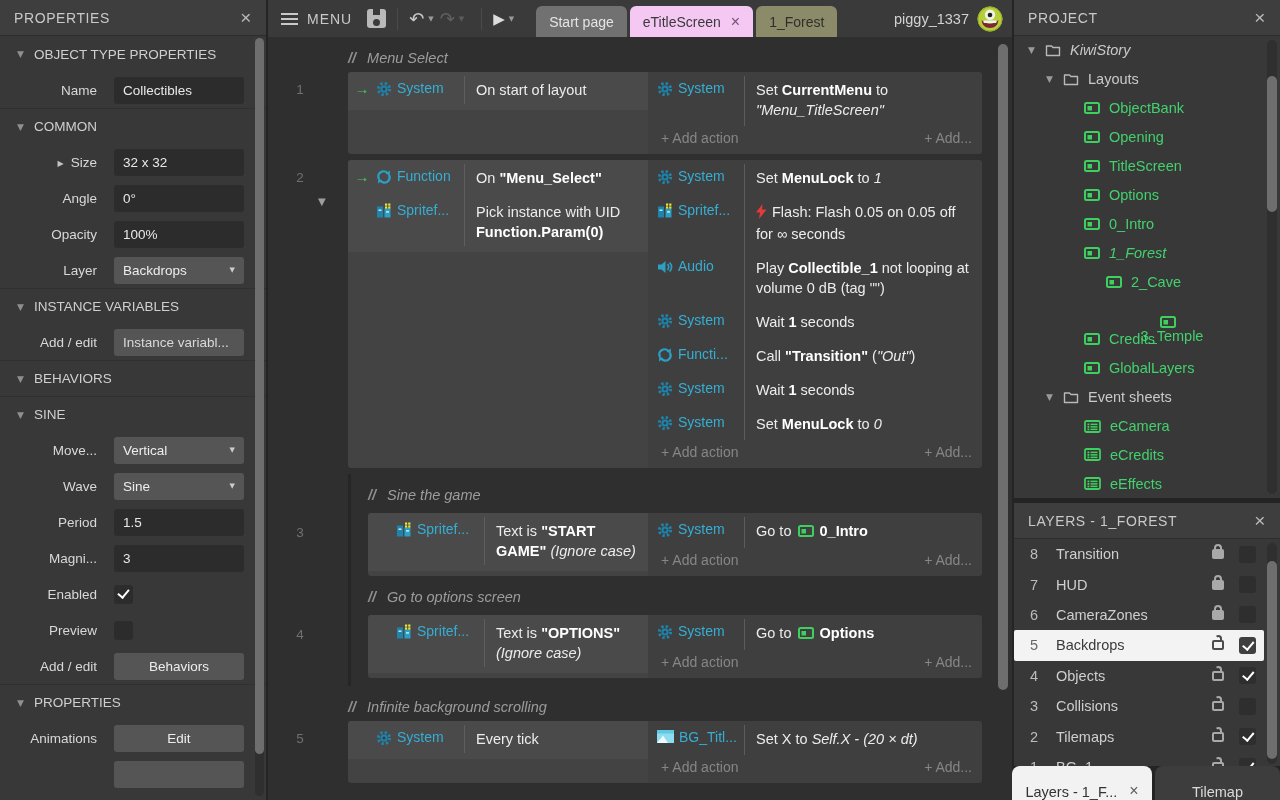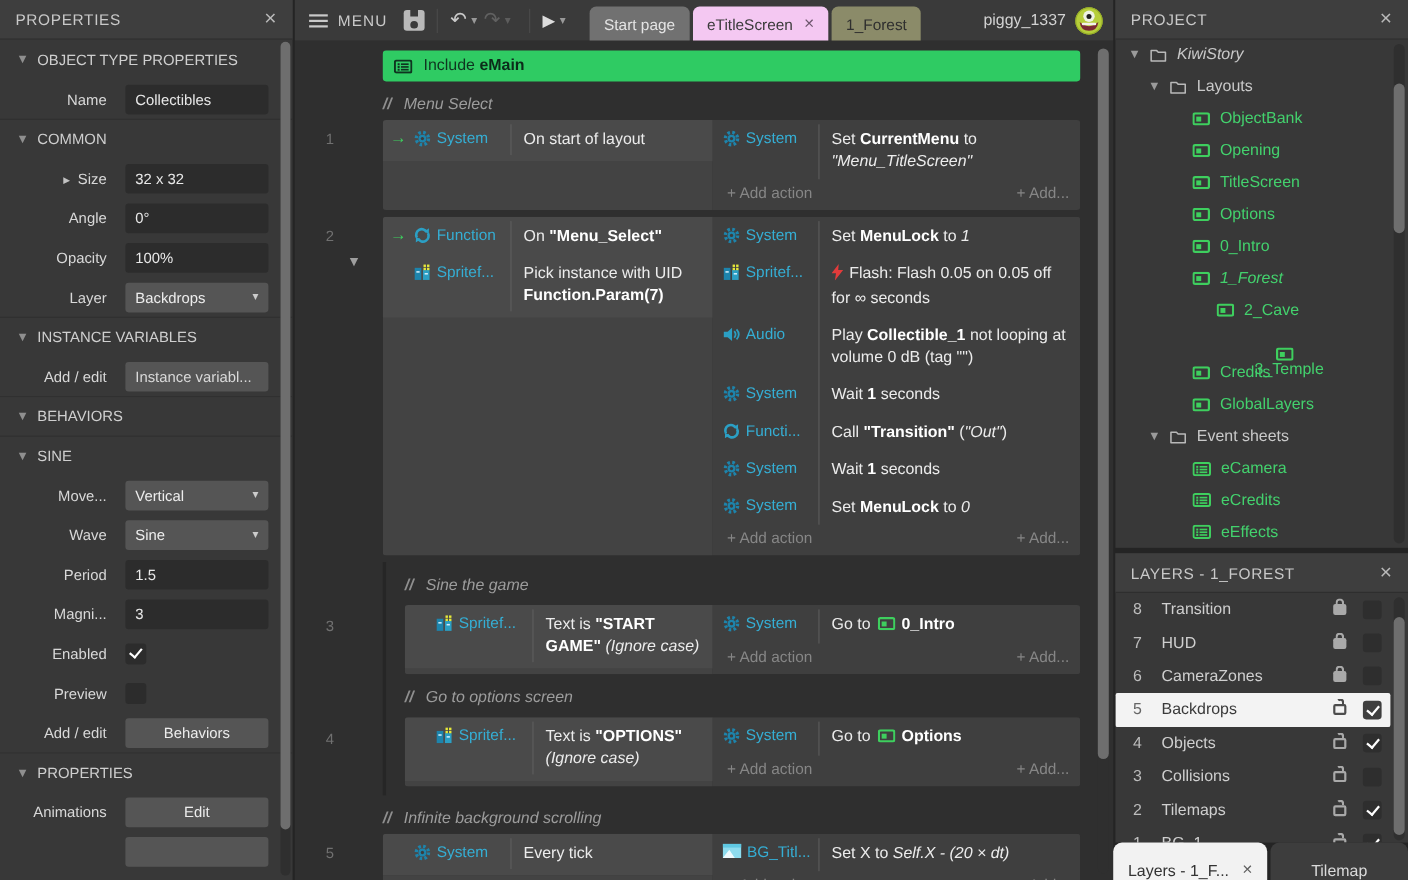"Include eMain" div.ev-row { html: <div> <div></div> <div> <svg> <rect></rect> <rect></rect> <rect></rect> <rect></rect> <rect></rect> <rect></rect> <rect></rect> </svg> <span><span>Include</span>&nbsp;<b>eMain</b></span> </div> </div> -> none }
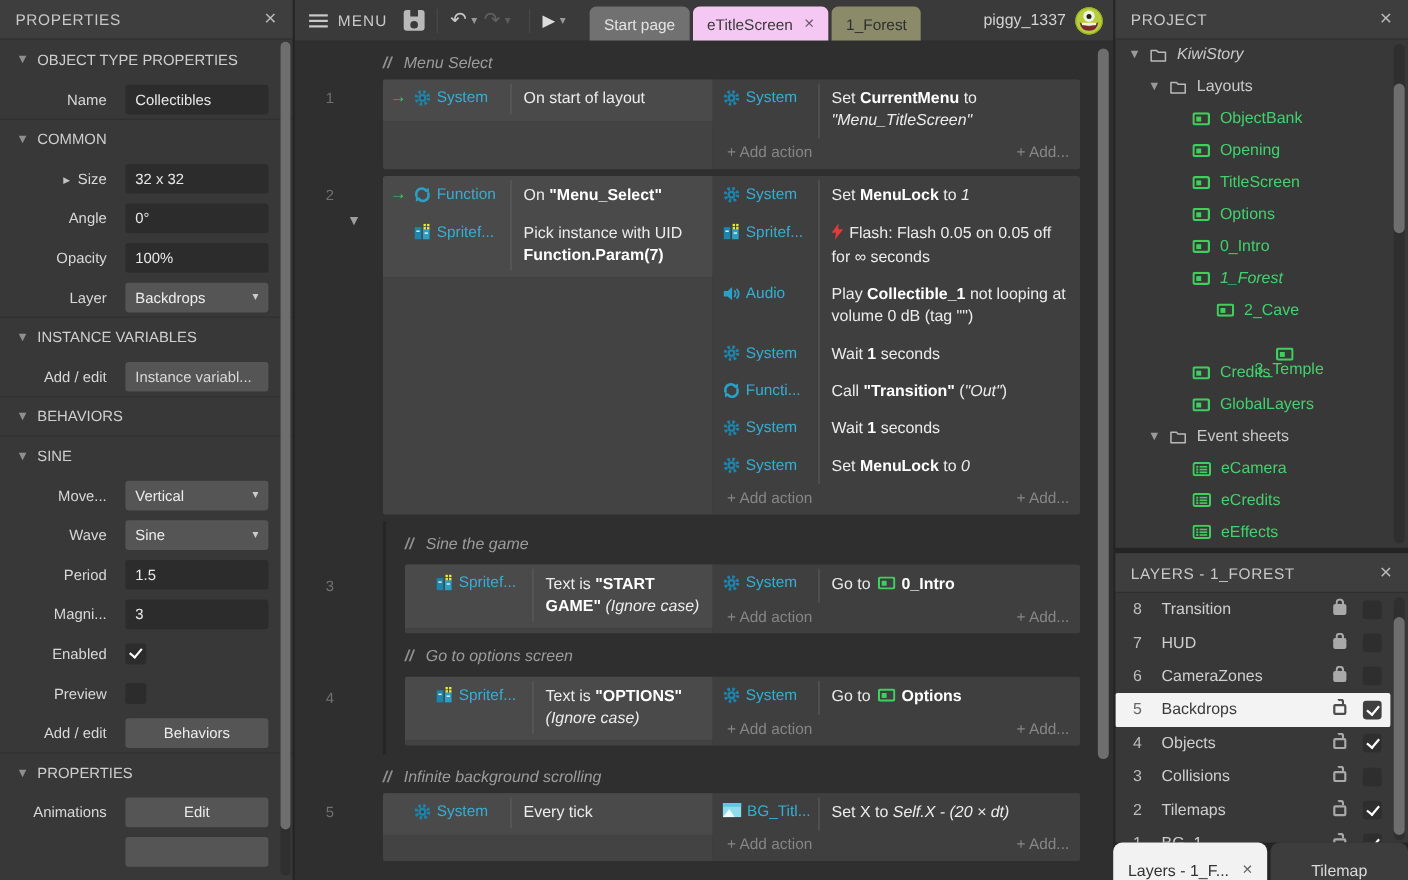"Function.Param(7)" span.sb { text: 7 -> 0 }
